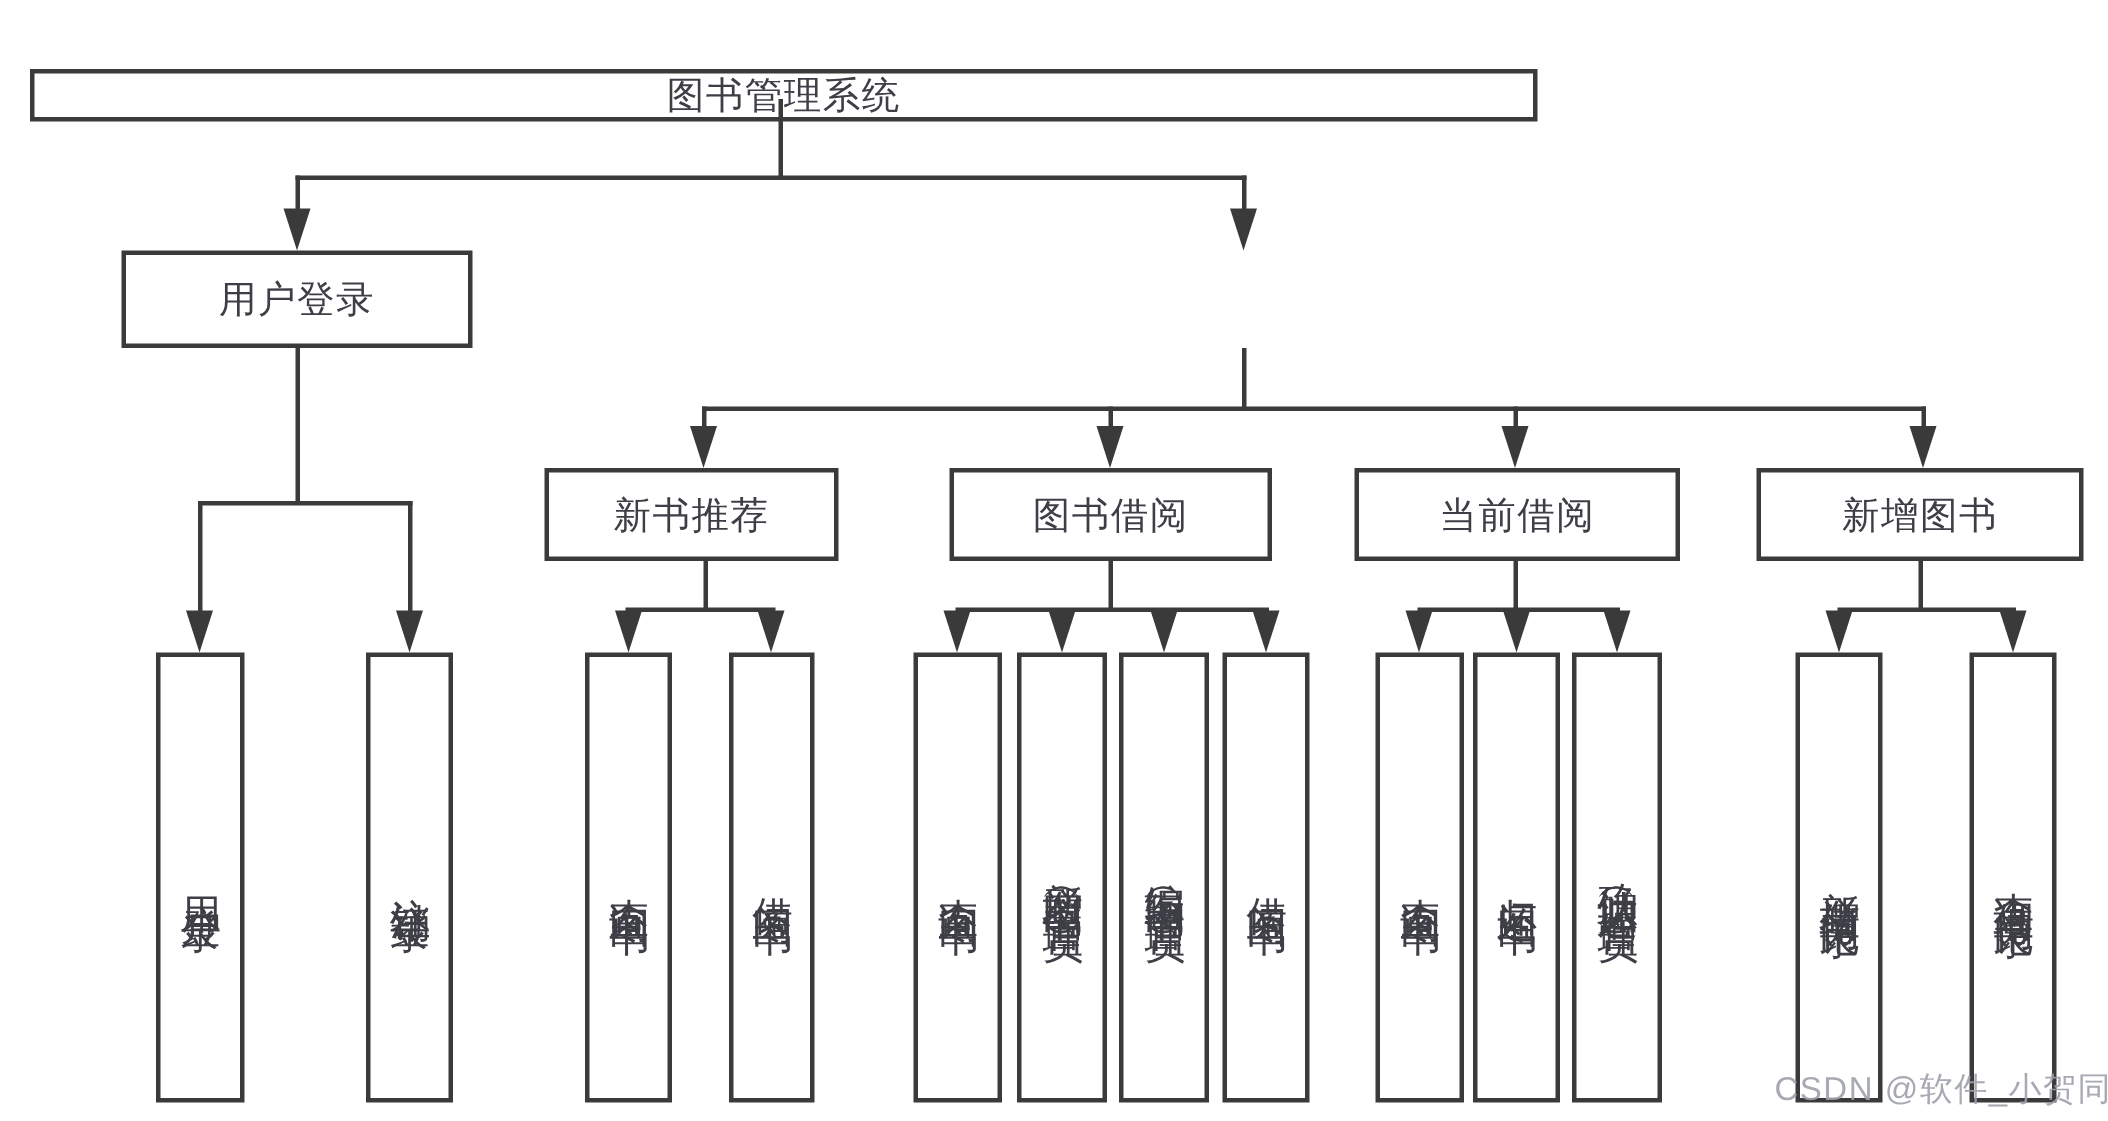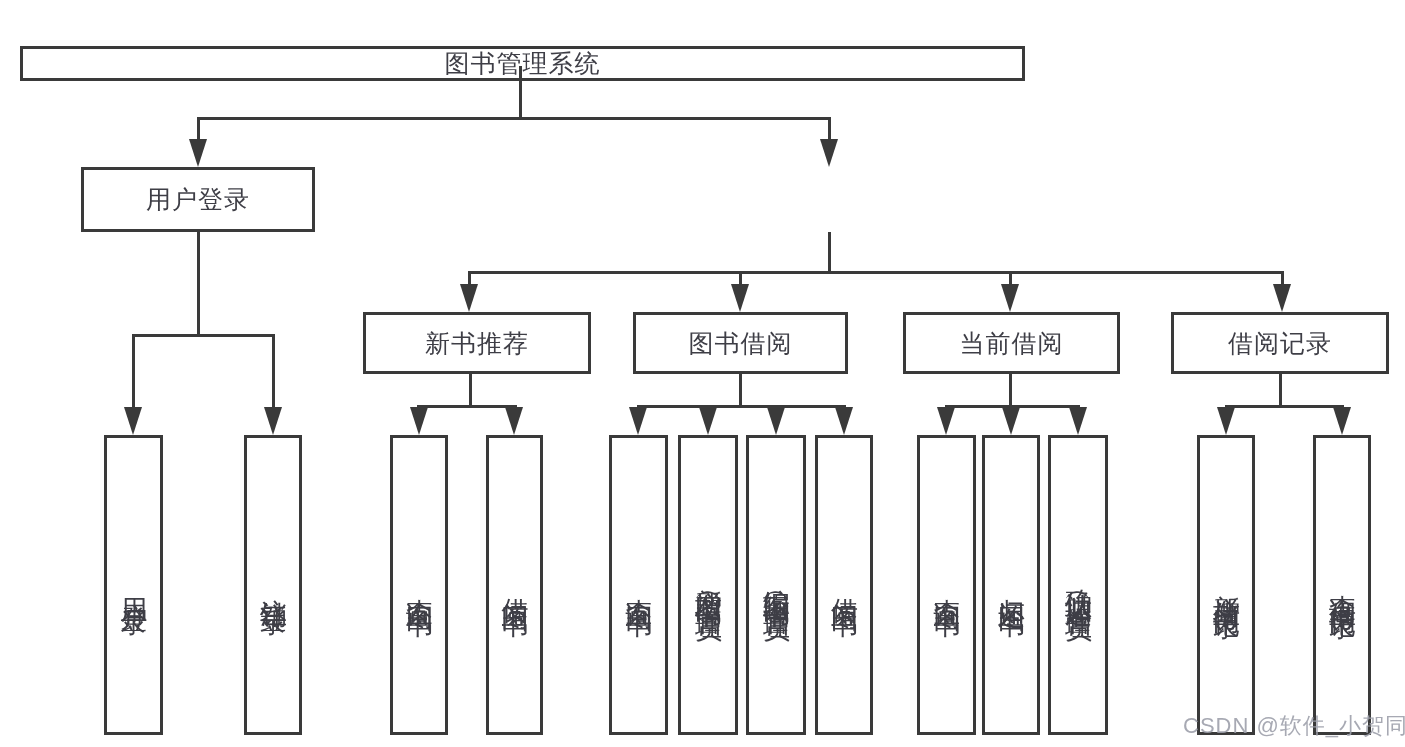"新书推荐" div.hbox { width: 228px -> 196px }
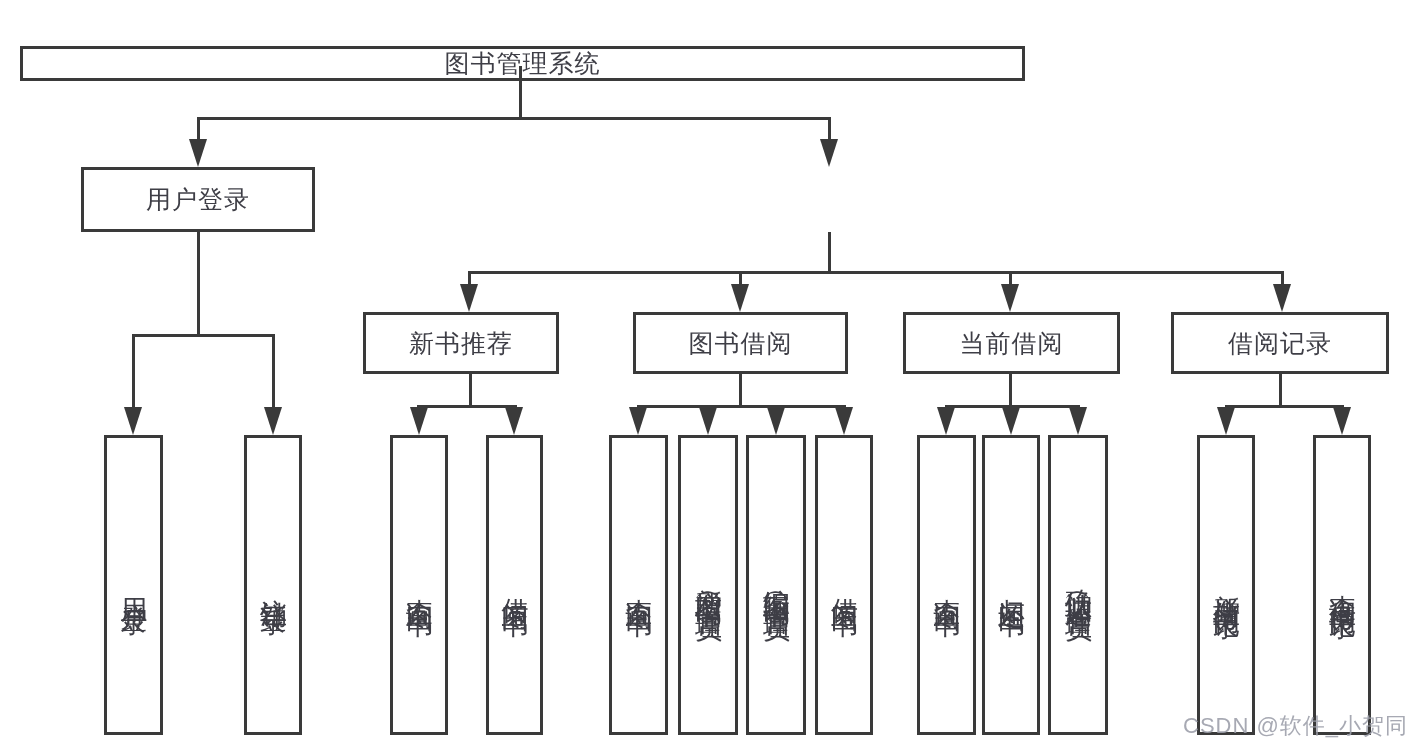"借阅记录" span { text: 借阅记录 -> 新增图书 }
